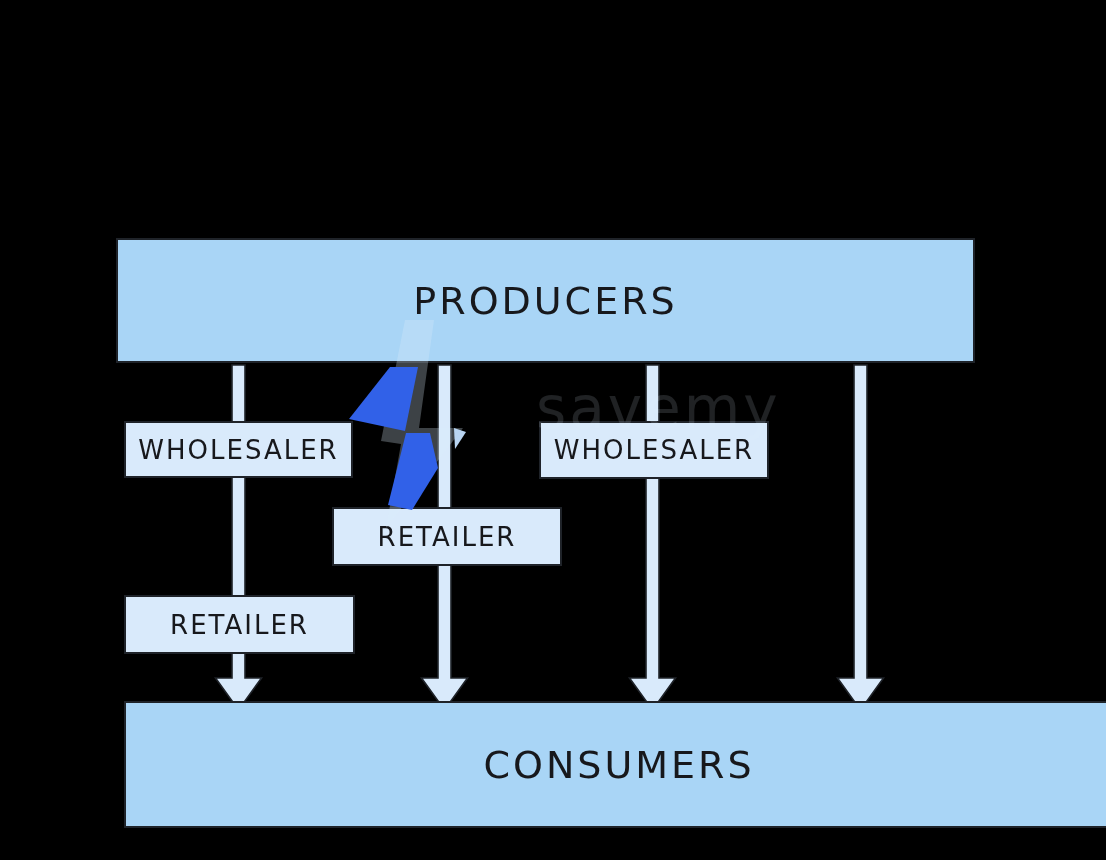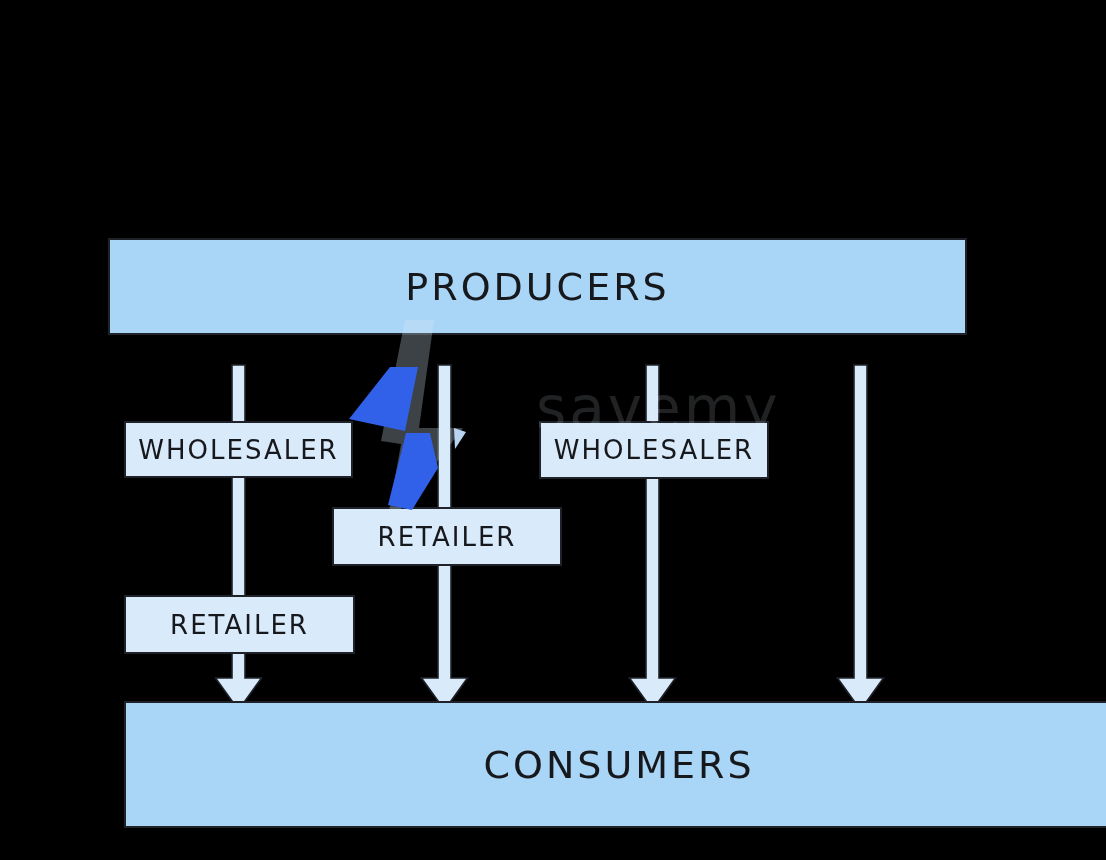"PRODUCERS" .producers { height: 97px -> 125px; left: 108px -> 116px }
